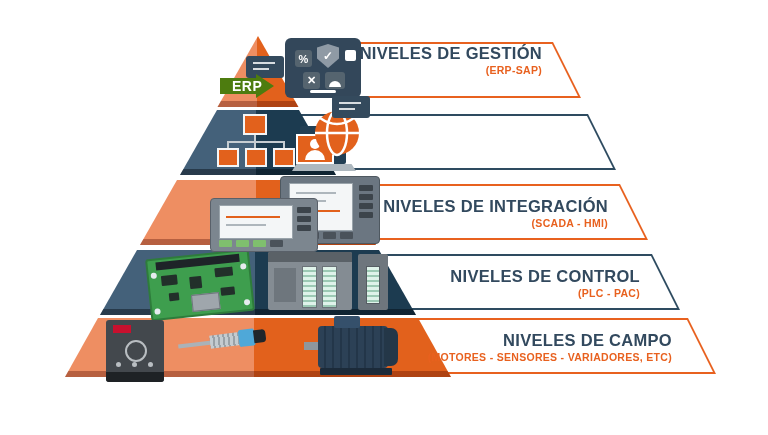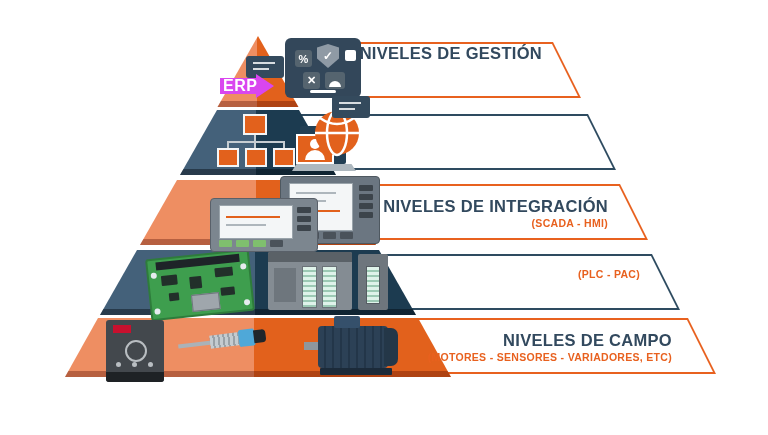"(ERP-SAP)" div.subtitle { html: none -> <div>(ERP-SAP)</div> }
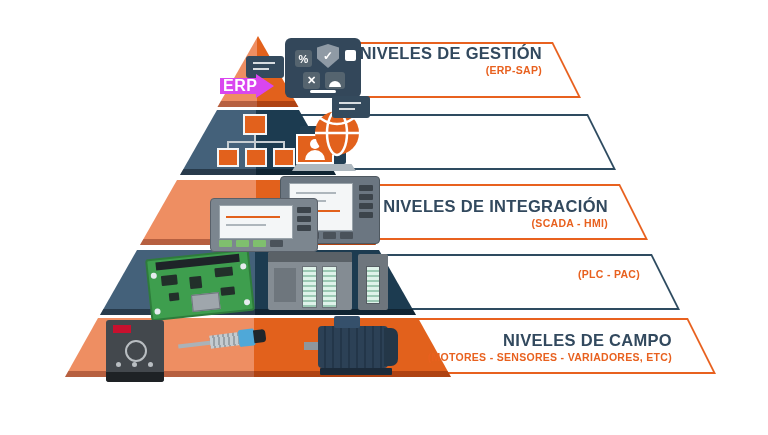"ERP" .erp-badge { background: #d946ef -> #4d7c0f; font-size: 16px -> 14px; padding-left: 3px -> 12px }
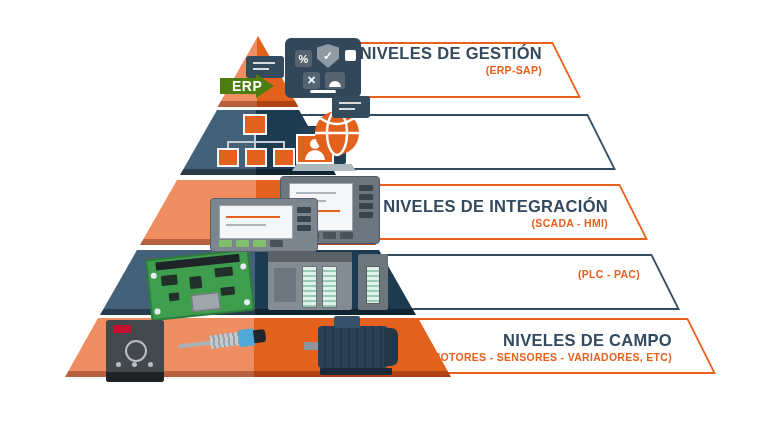"NIVELES DE CONTROL" div.title { html: none -> <div>NIVELES DE CONTROL</div> }
